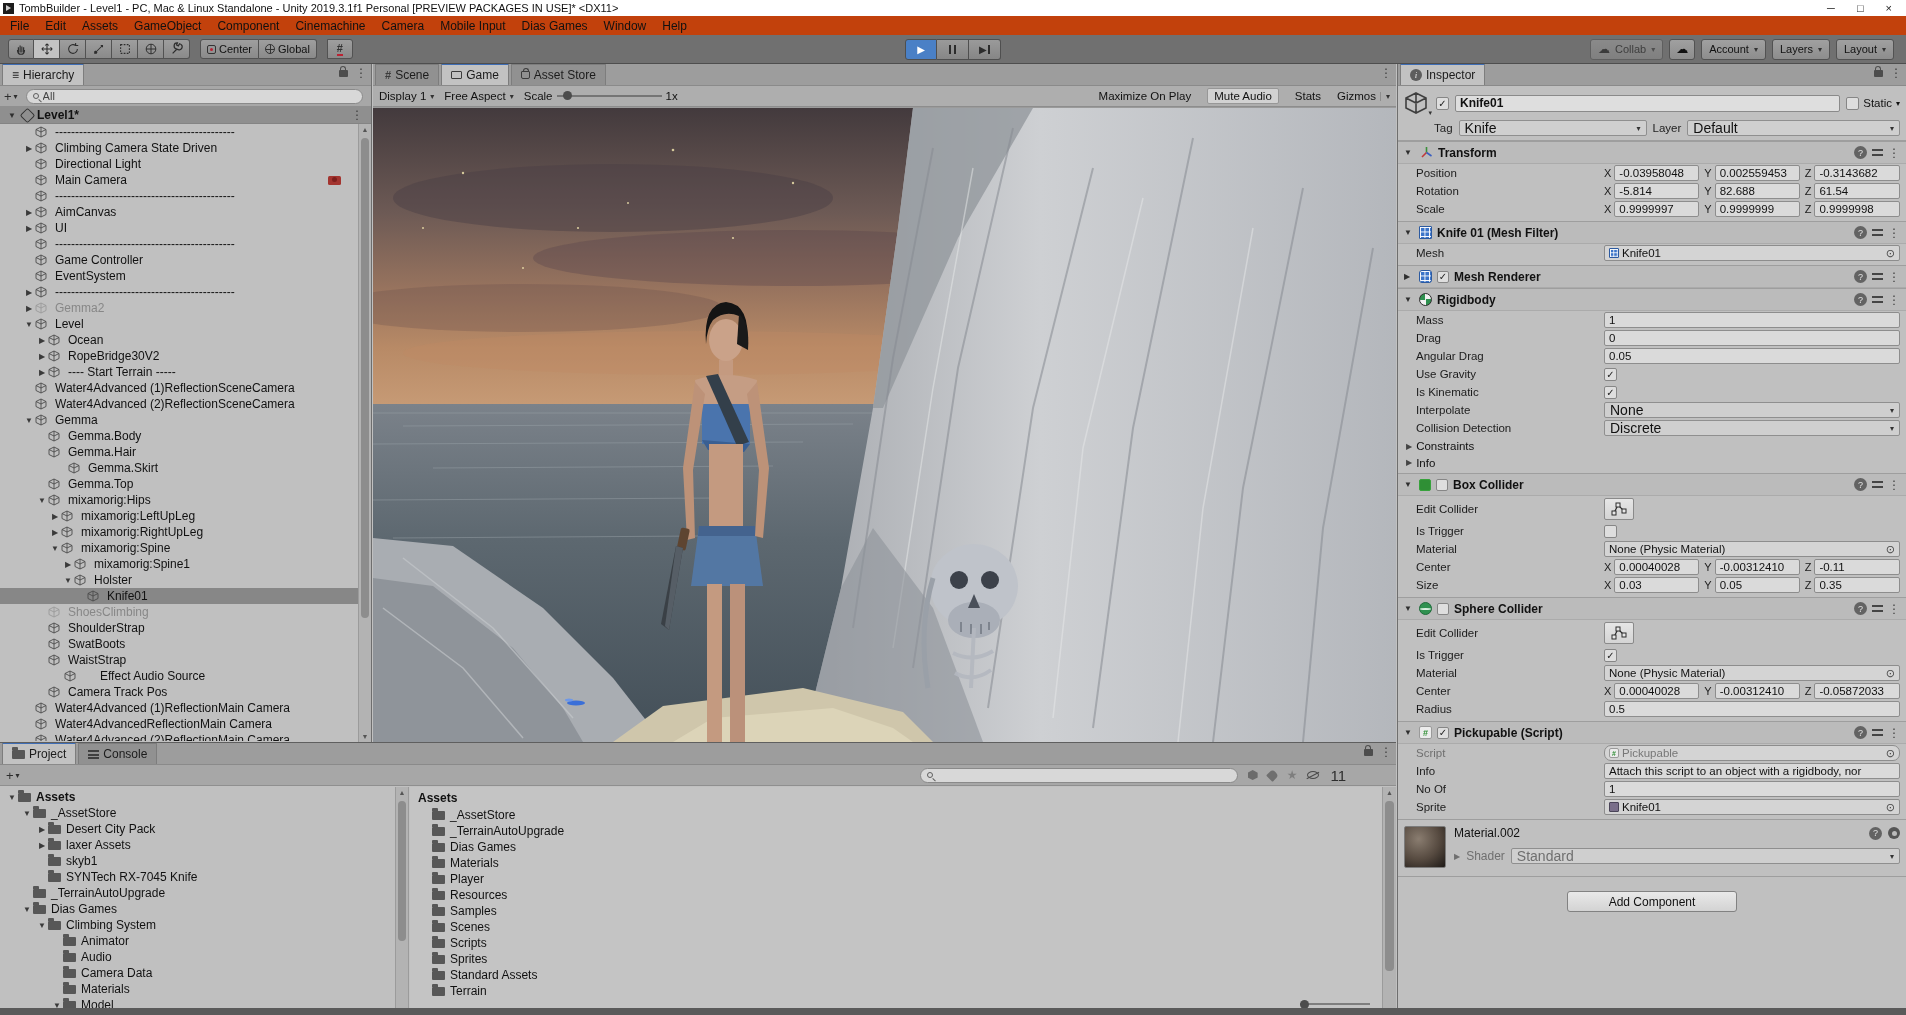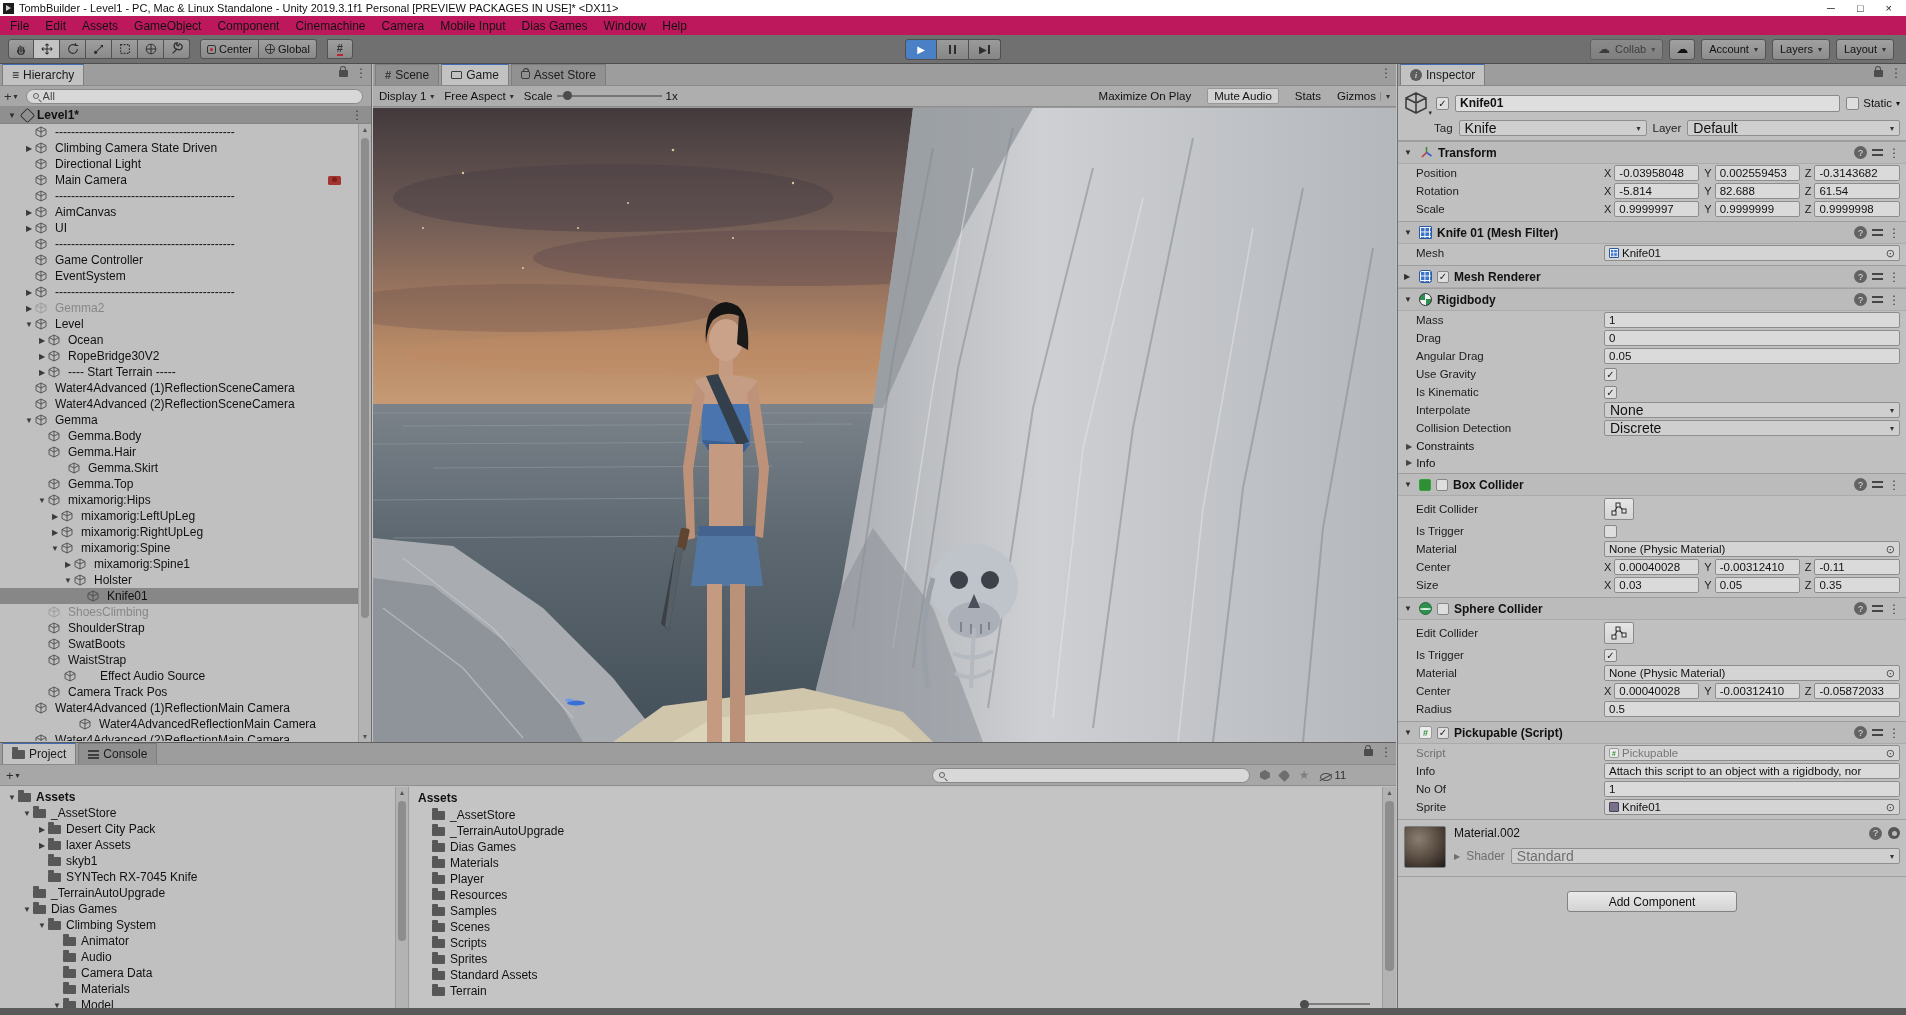"File" #menubar { background: #be185d -> #c2410c }
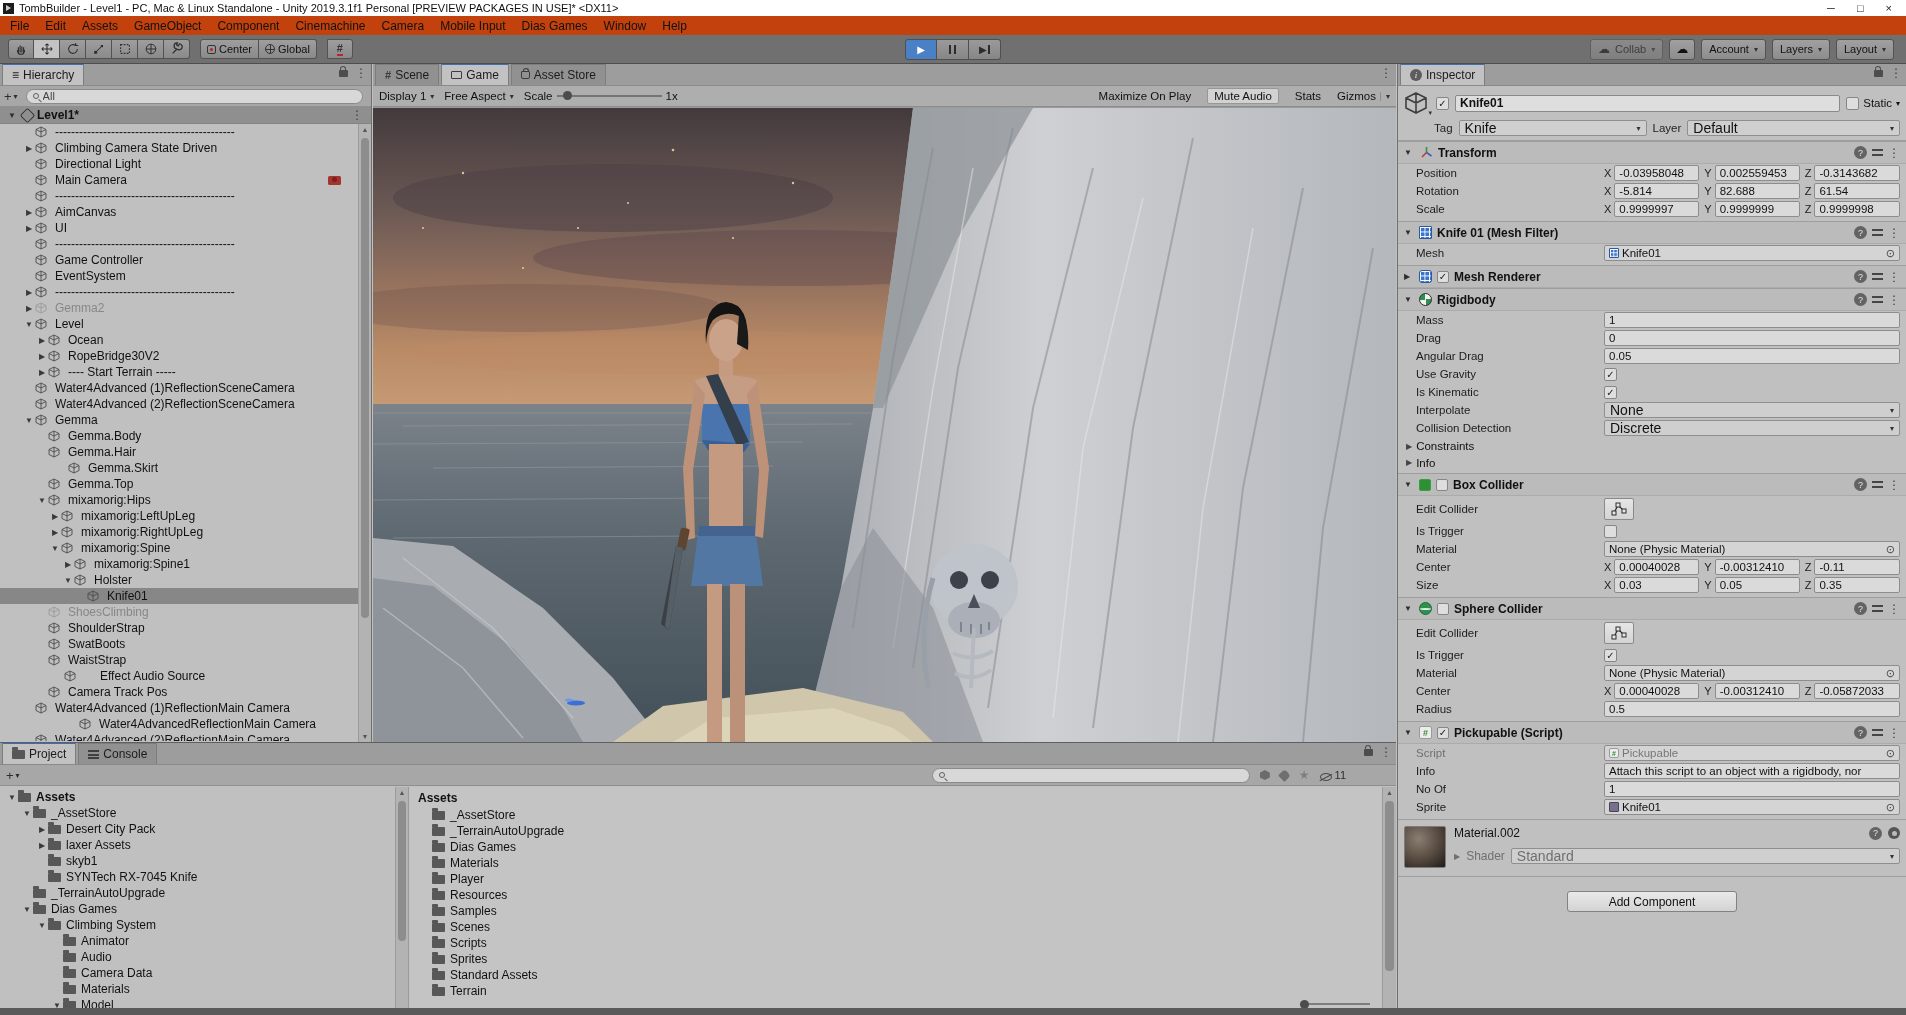"Water4AdvancedReflectionMain Camera" div.hrow { margin-left: 44px -> none }
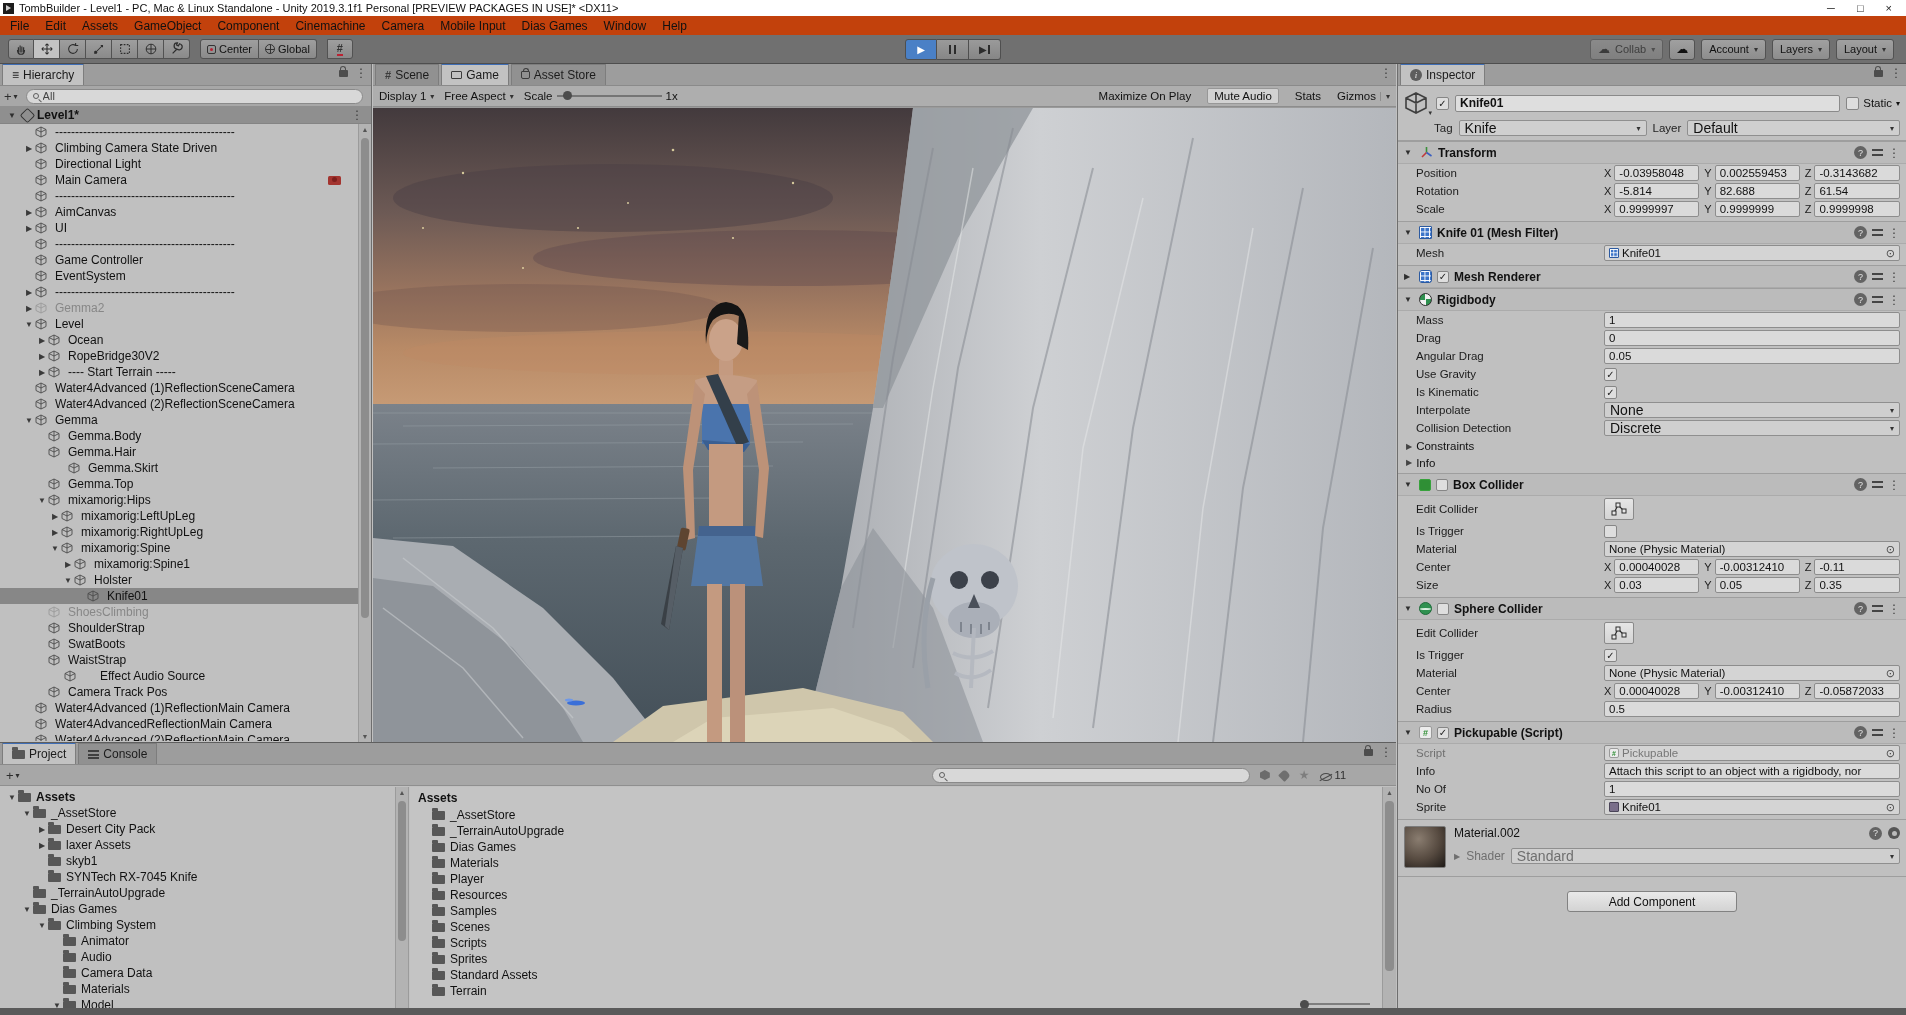"Pickupable" .objfield.gray { border-radius: none -> 7px }
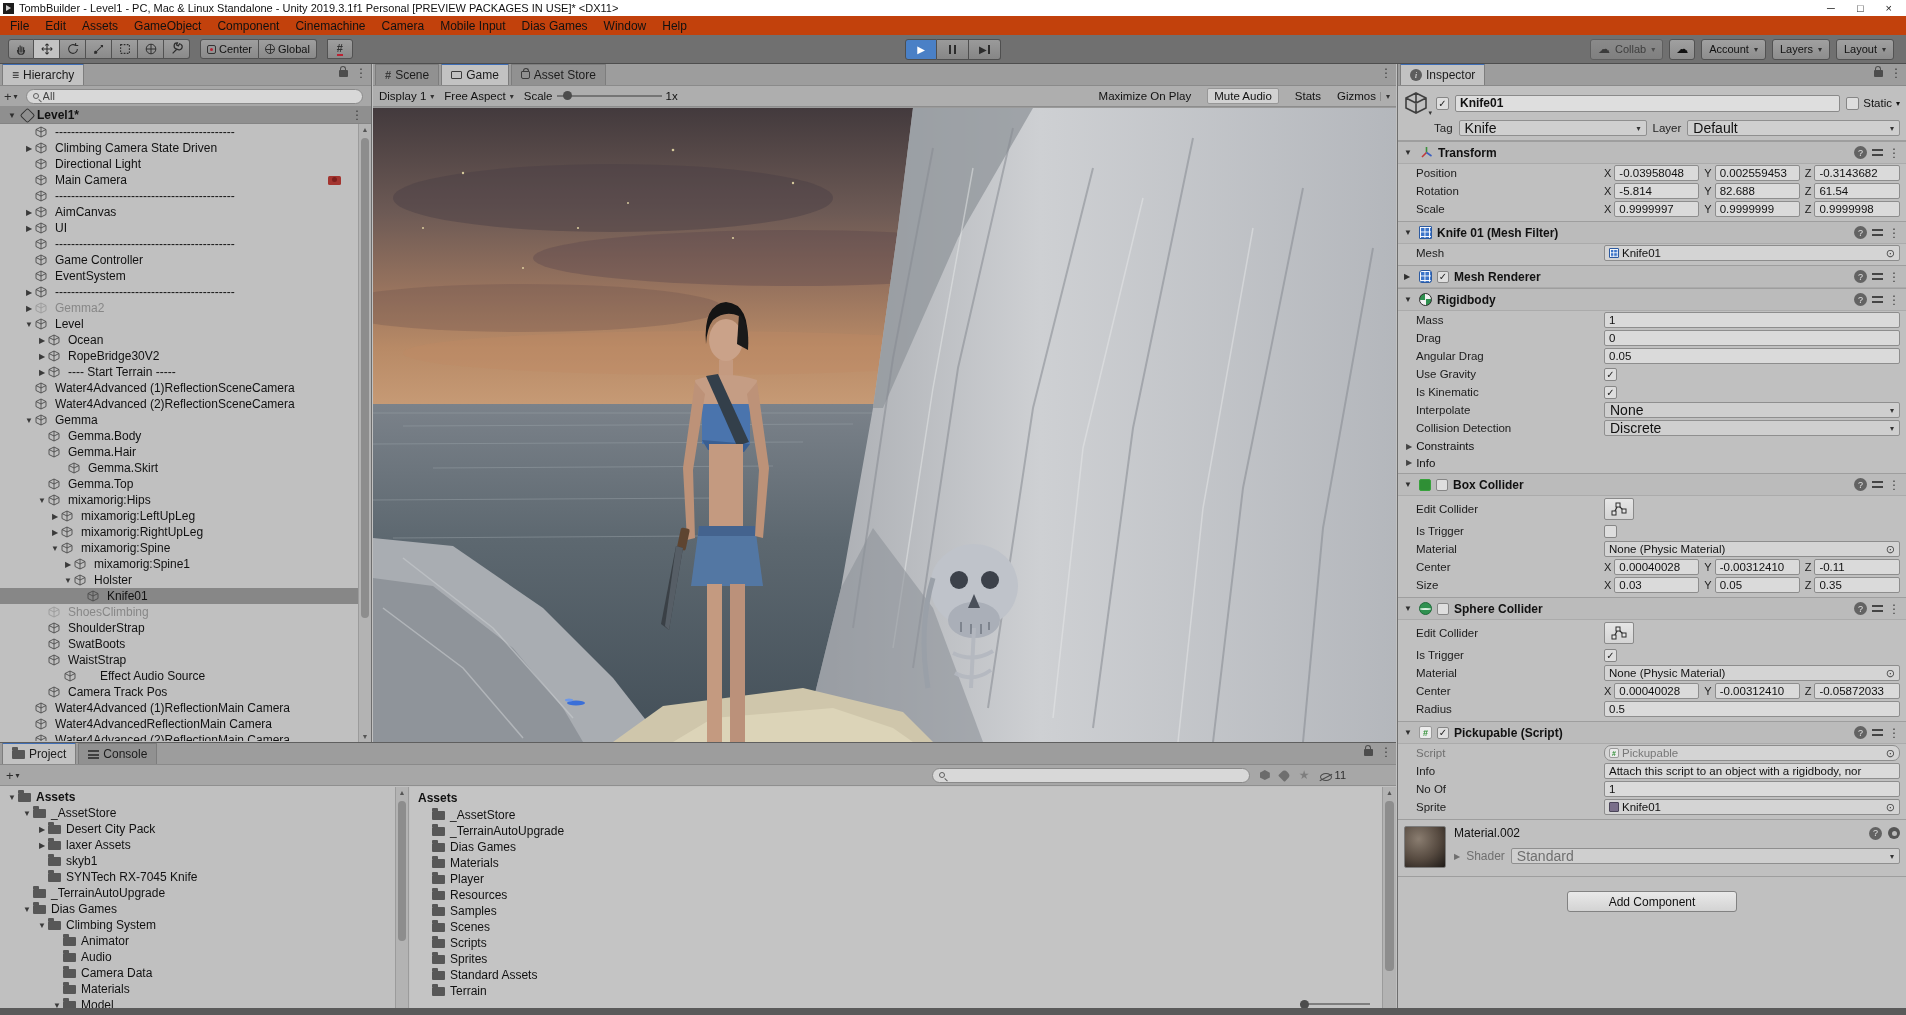"11" .eyecount { align-items: flex-end -> center; font-size: 11px -> 15px; gap: 3px -> 11px }
